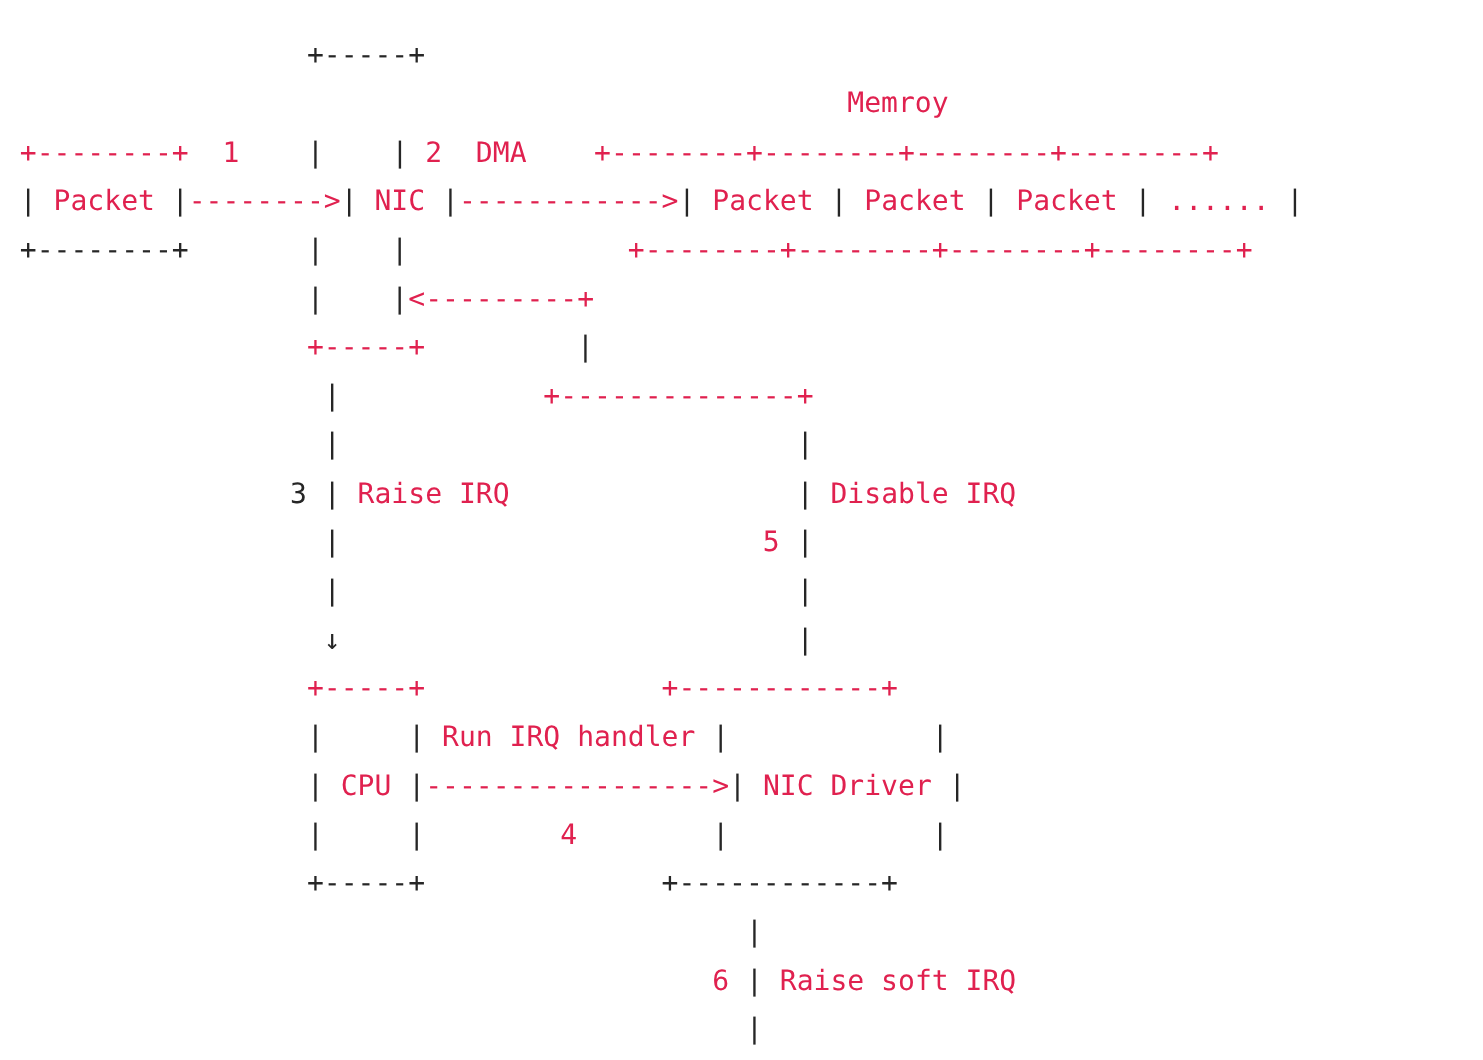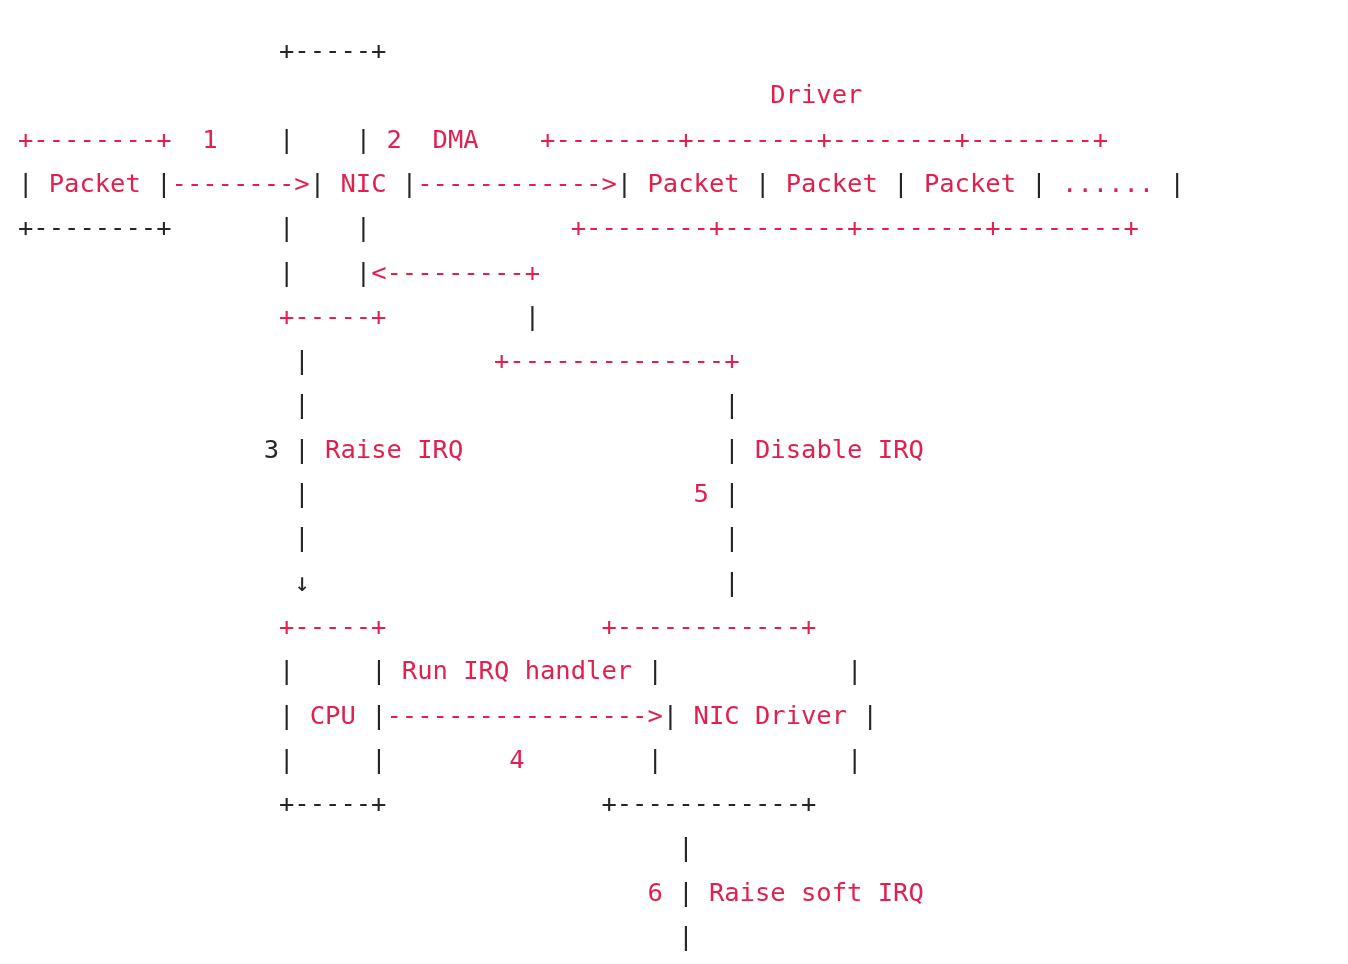"Driver" span.c-red { text: Driver -> Memroy }
